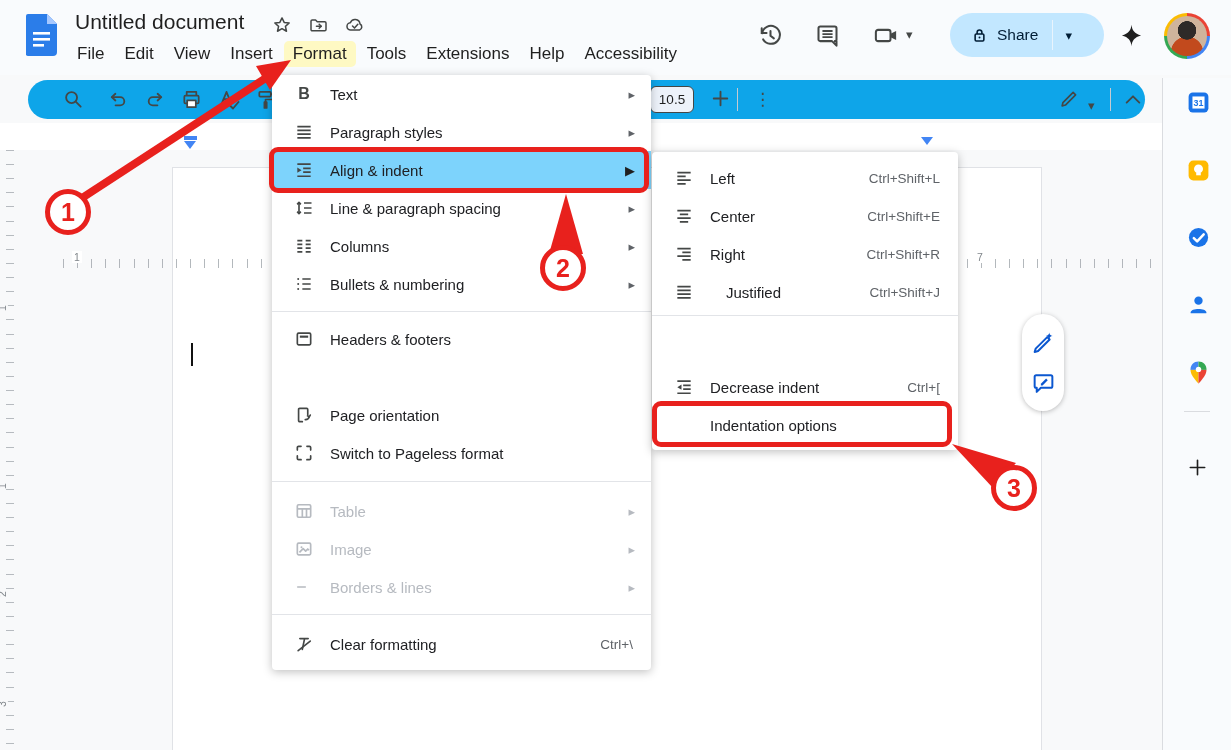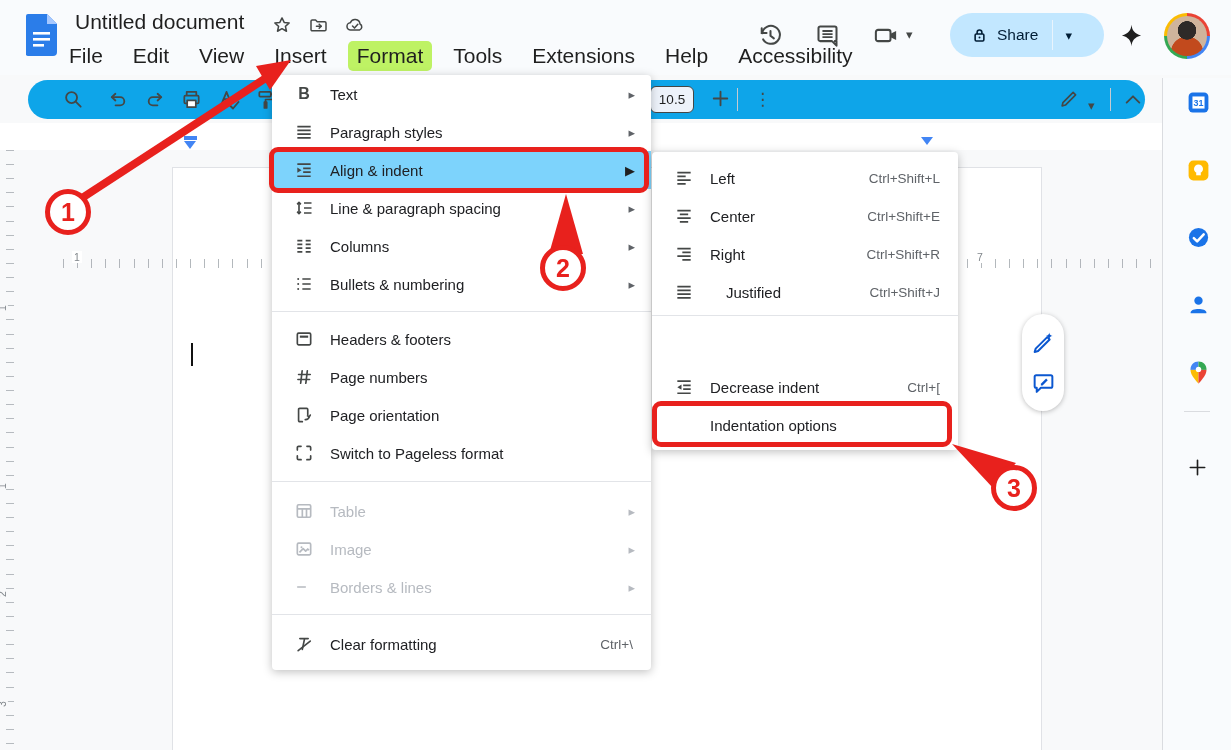"File" .menubar { font-size: 21px -> 17px; gap: 12px -> 2px; left: 60px -> 68px }
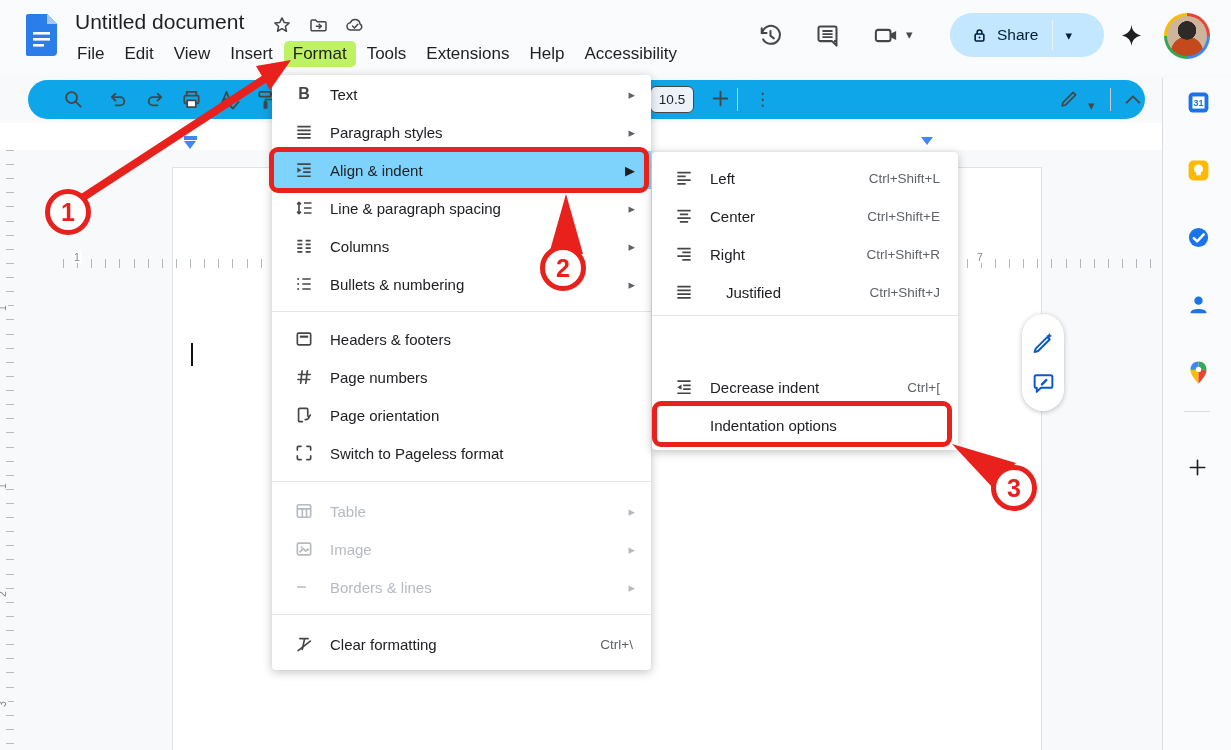"Format" .menubar .mb.active { background: #bef264 -> #fef9c3 }
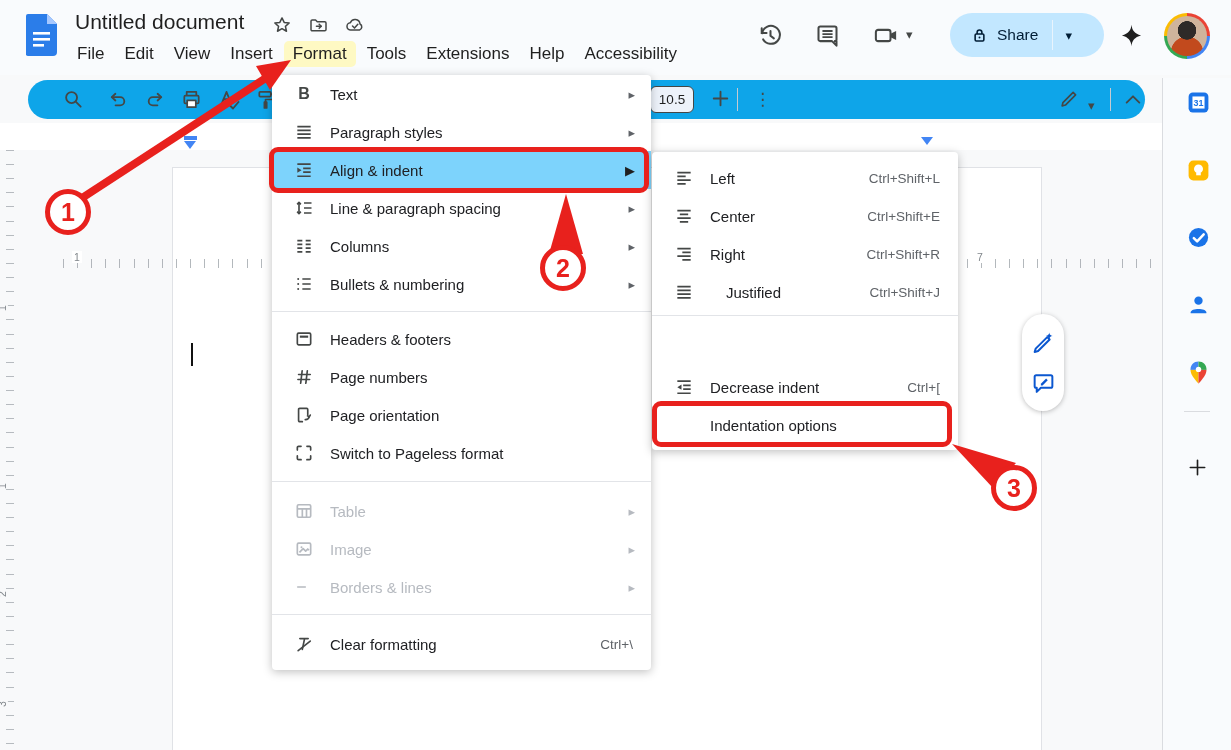"Page numbers" div.mi { html: <div> <span> <svg> <path></path> </svg> </span> <span>Page numbers</span> </div> -> none }
